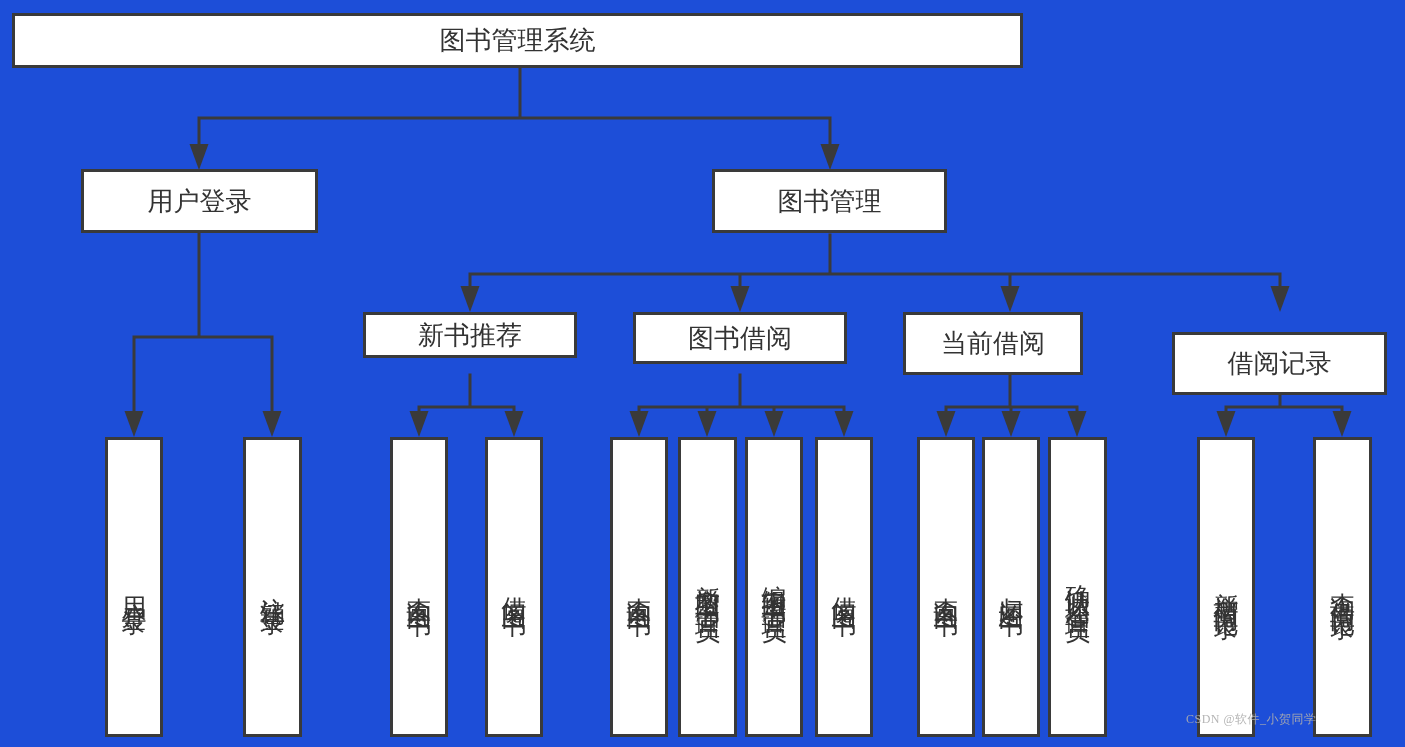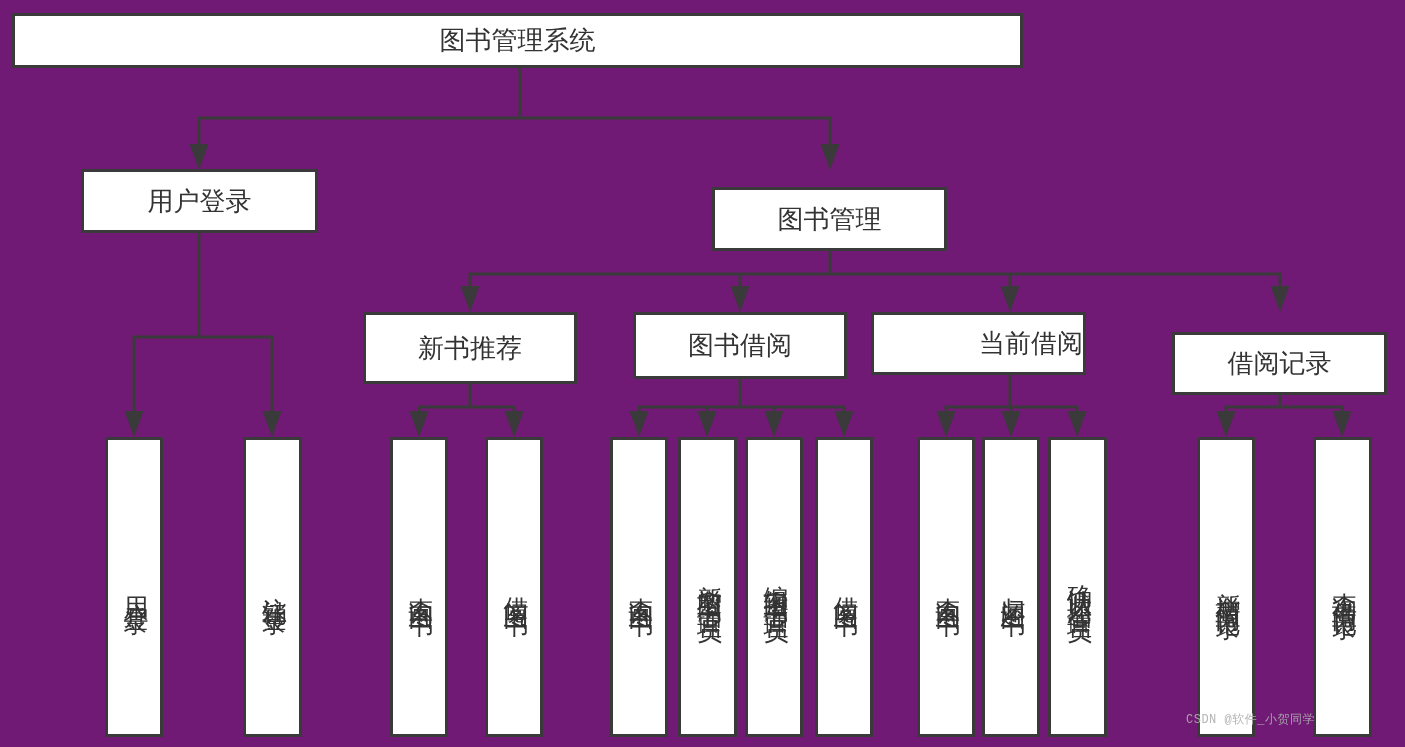"图书管理系统" .stage { background: #701a75 -> #1d4ed8; font-family: Liberation Mono, monospace -> Liberation Serif, serif }
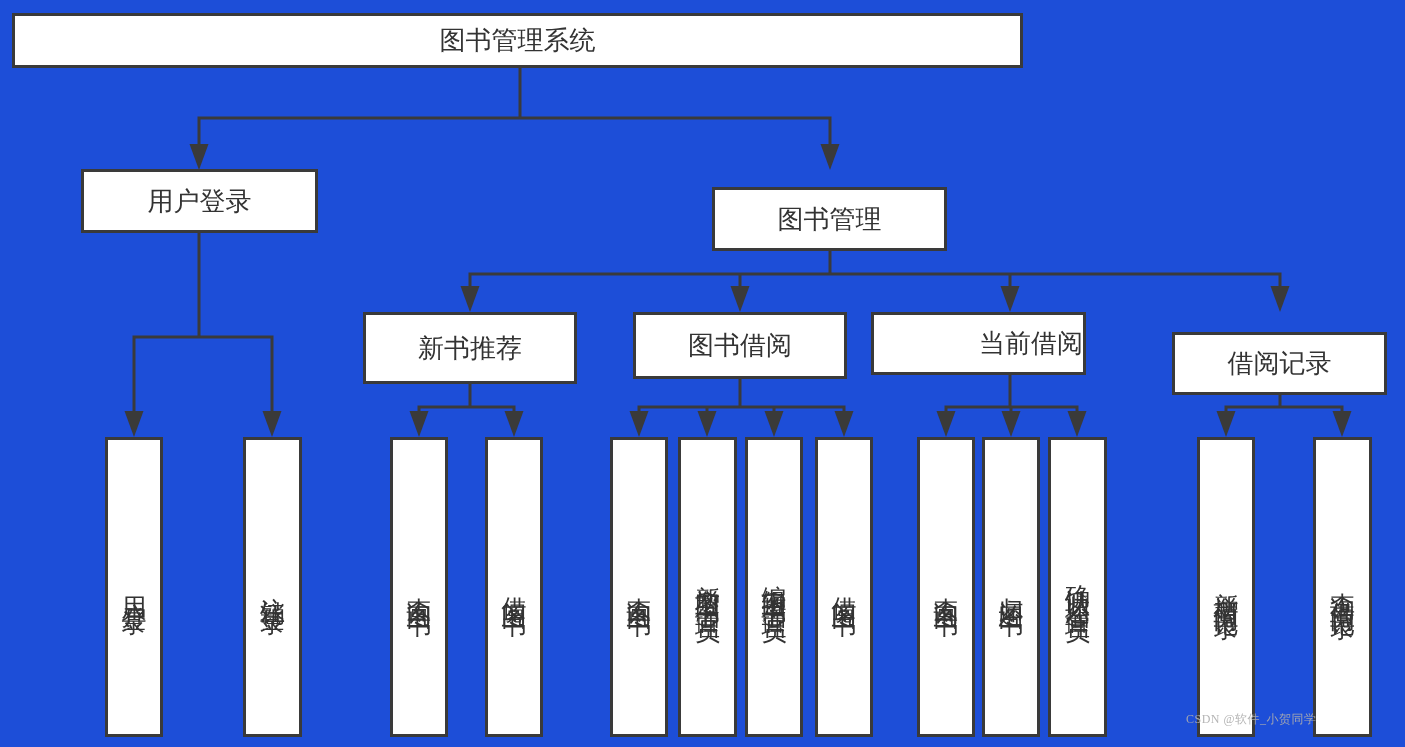"图书管理" div.box { margin-top: 18px -> none }
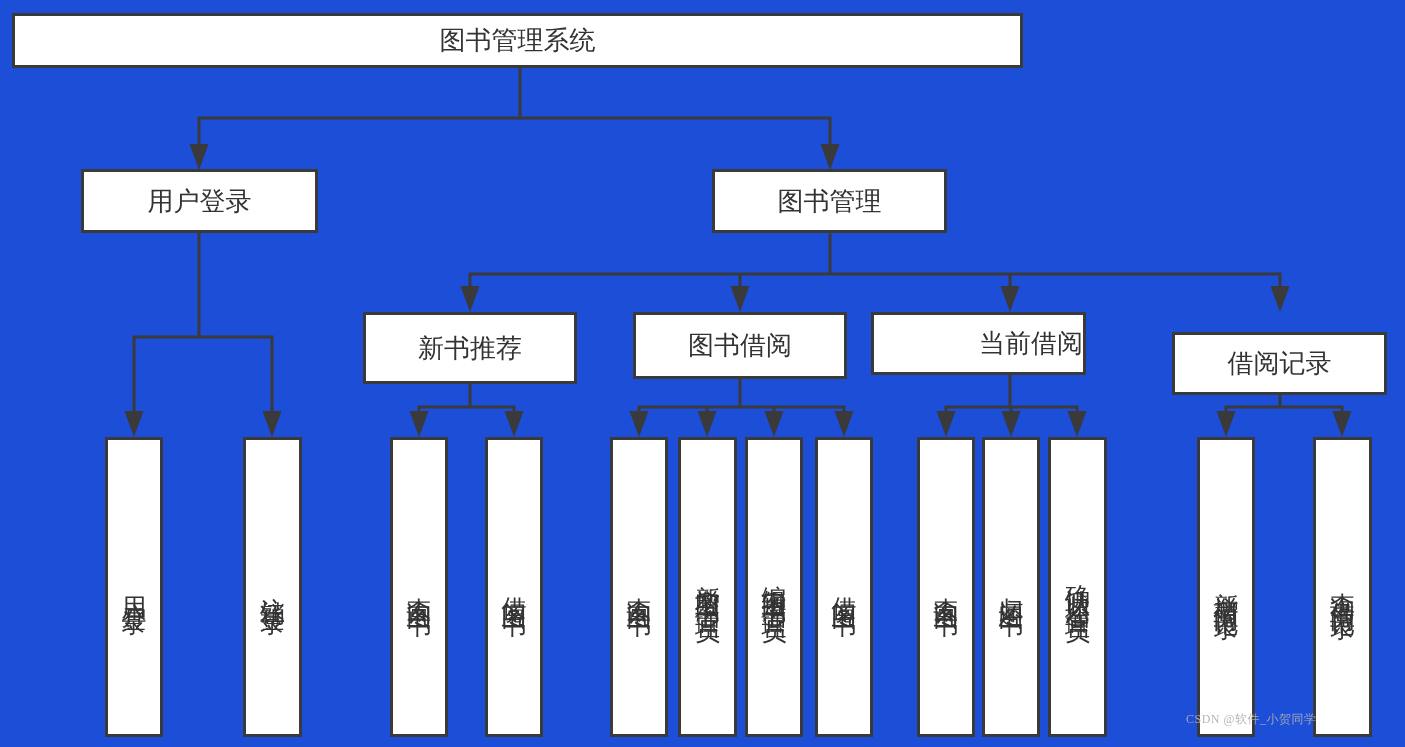"新书推荐" div.box { height: 72px -> 46px }
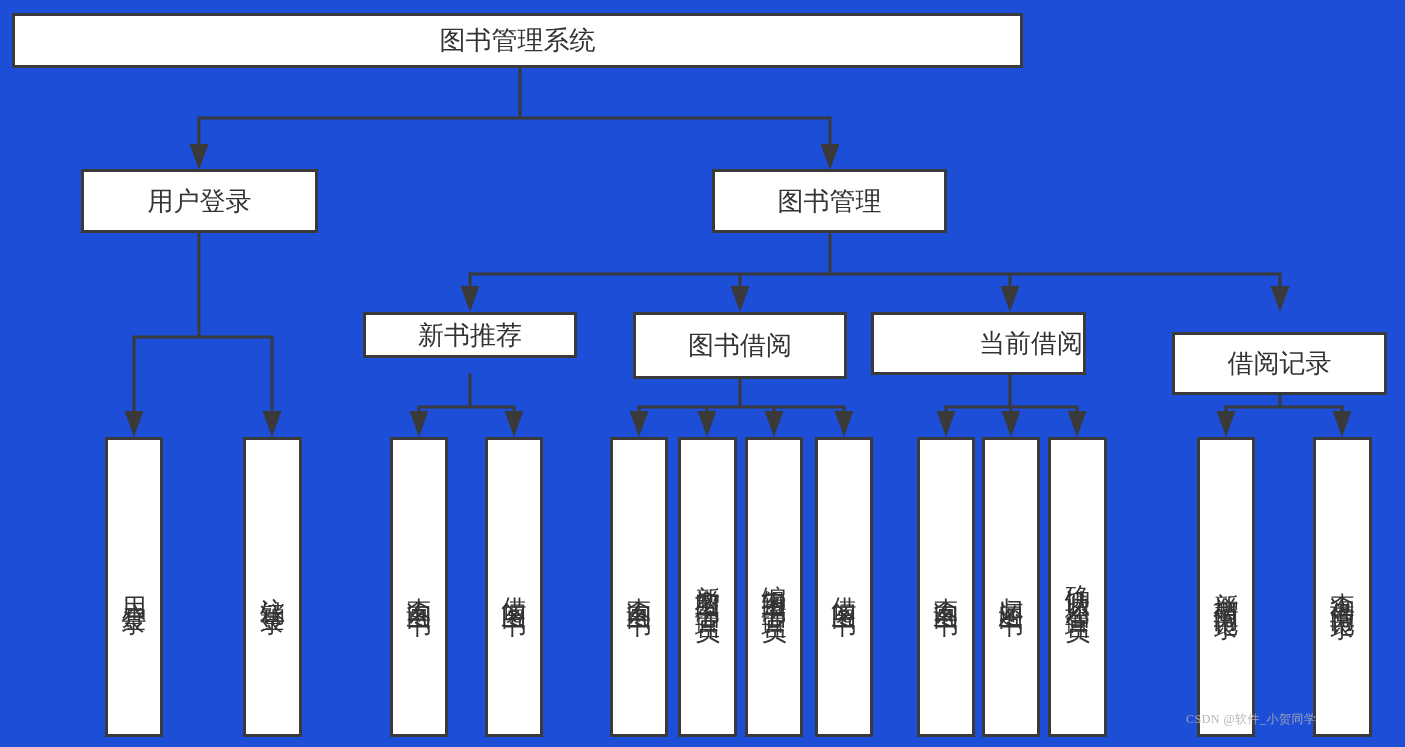"图书借阅" div.box { height: 67px -> 52px }
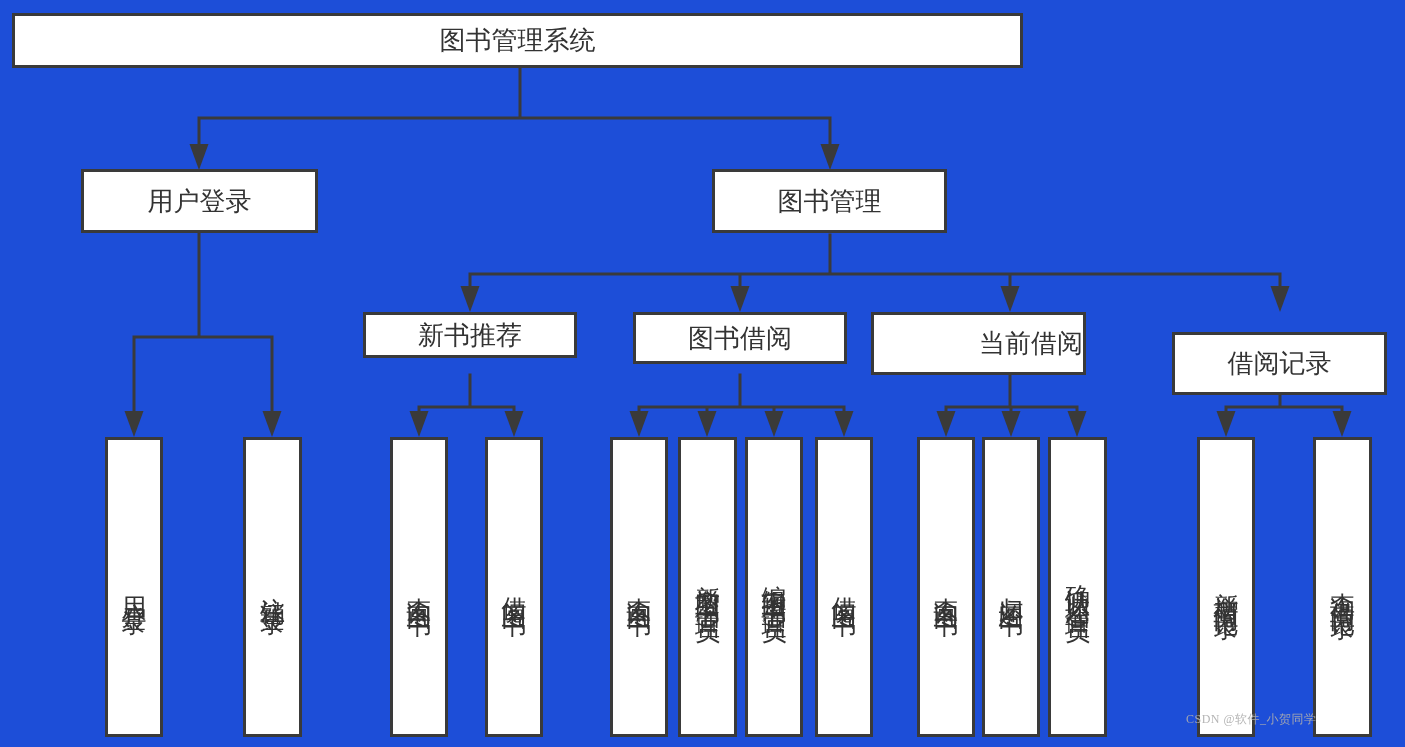"当前借阅" div.box { justify-content: flex-end -> none; left: 871px -> 903px; width: 215px -> 180px }
